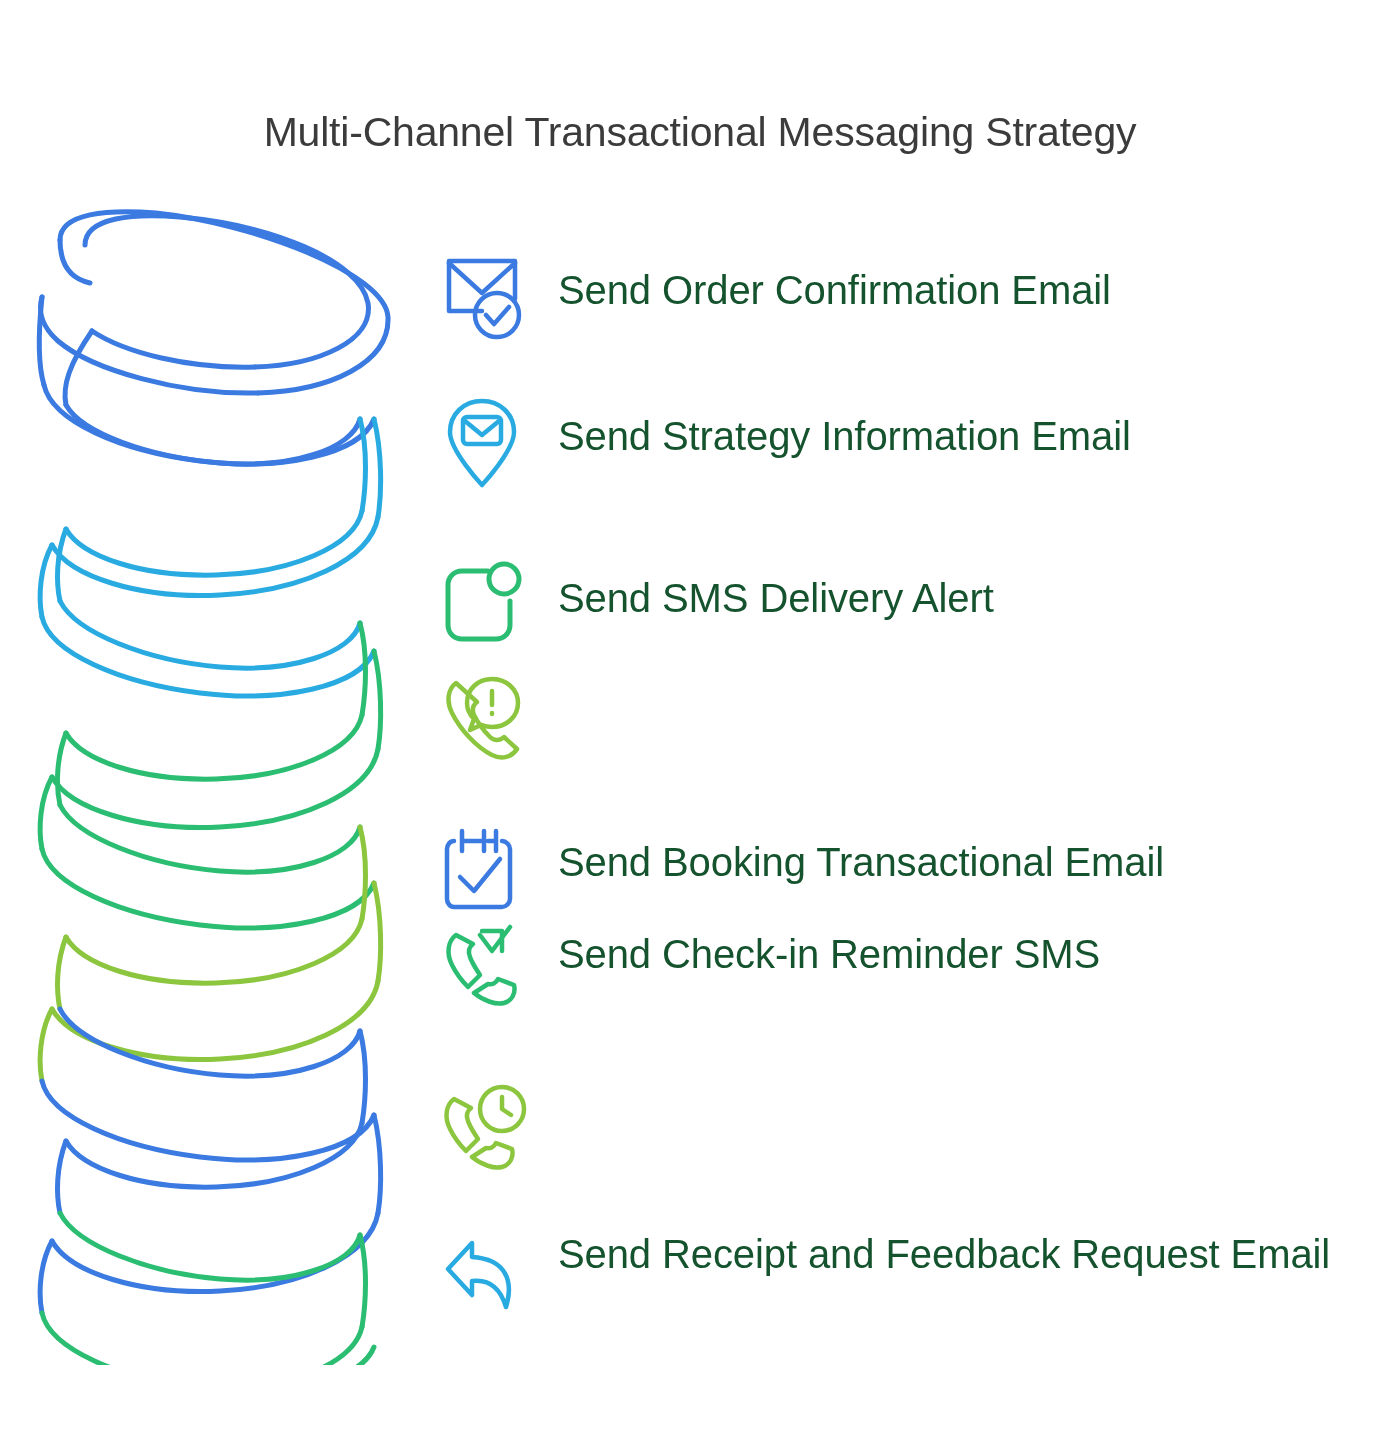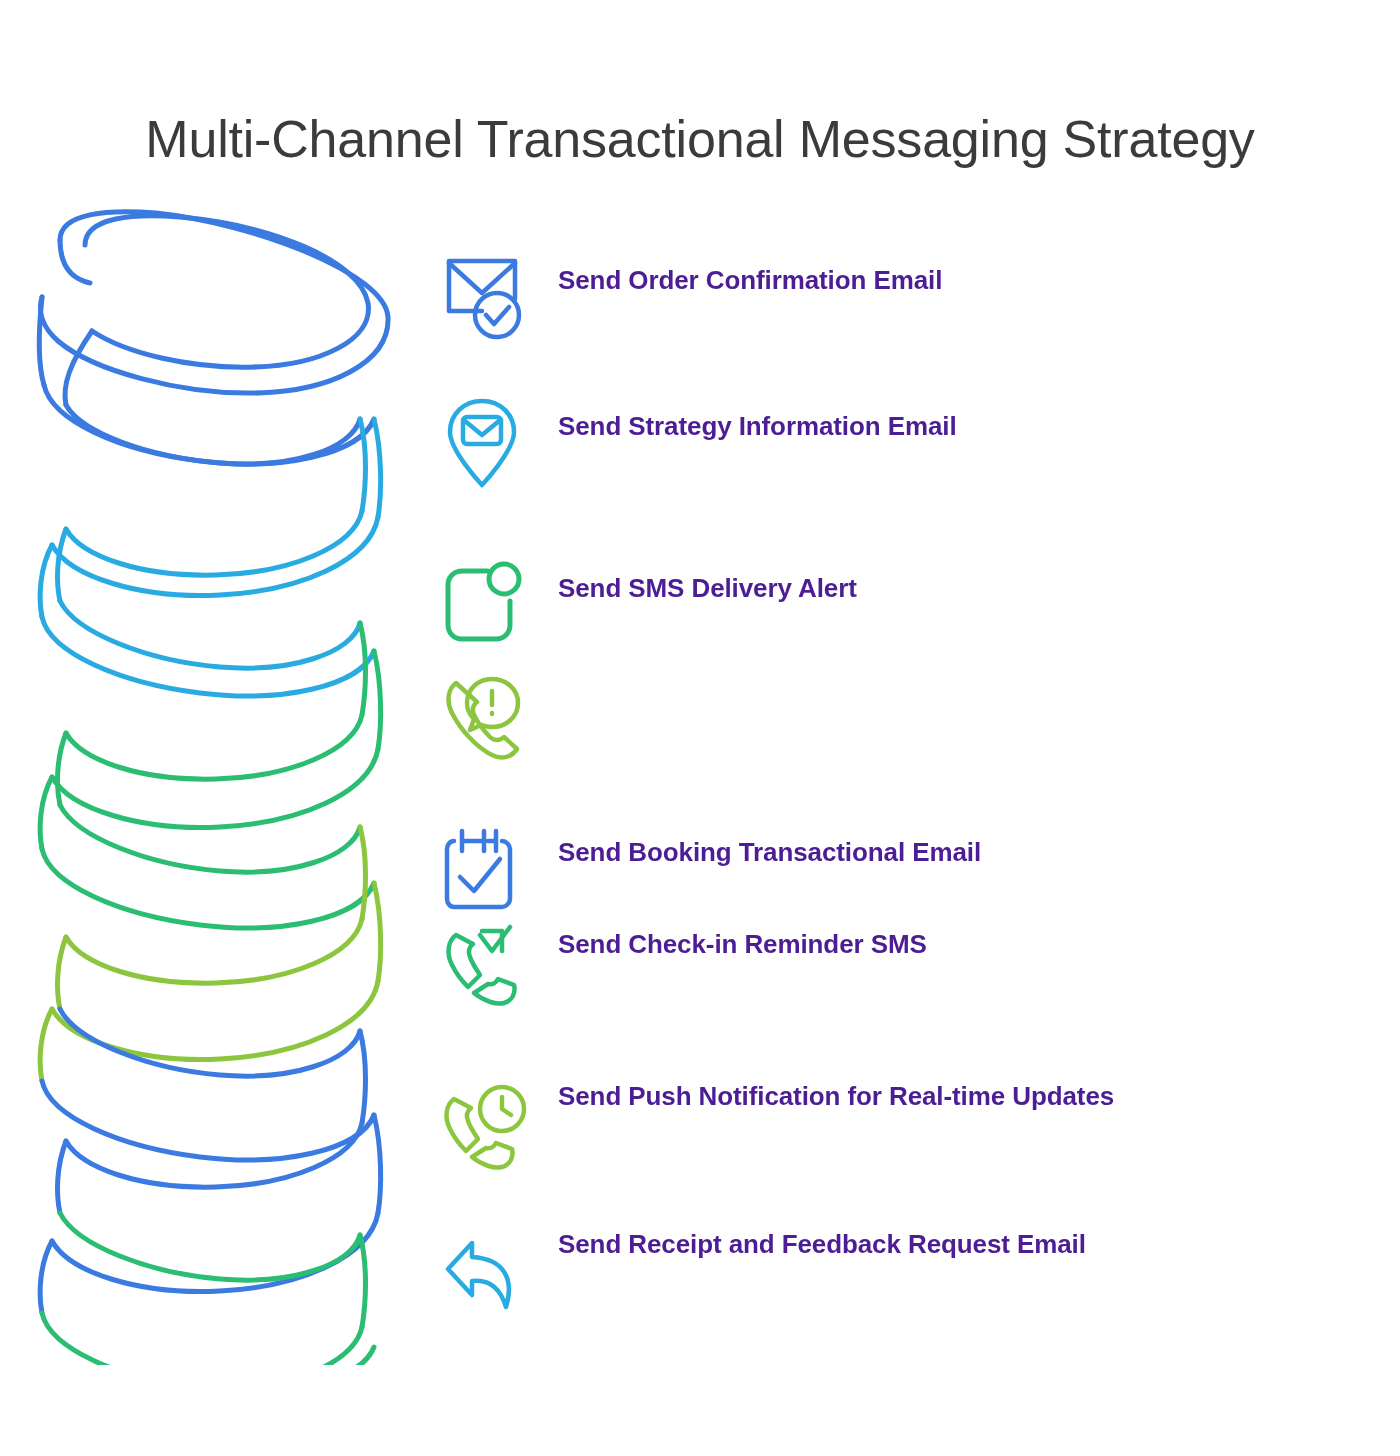"Multi-Channel Transactional Messaging" #title { font-size: 52px -> 41px }
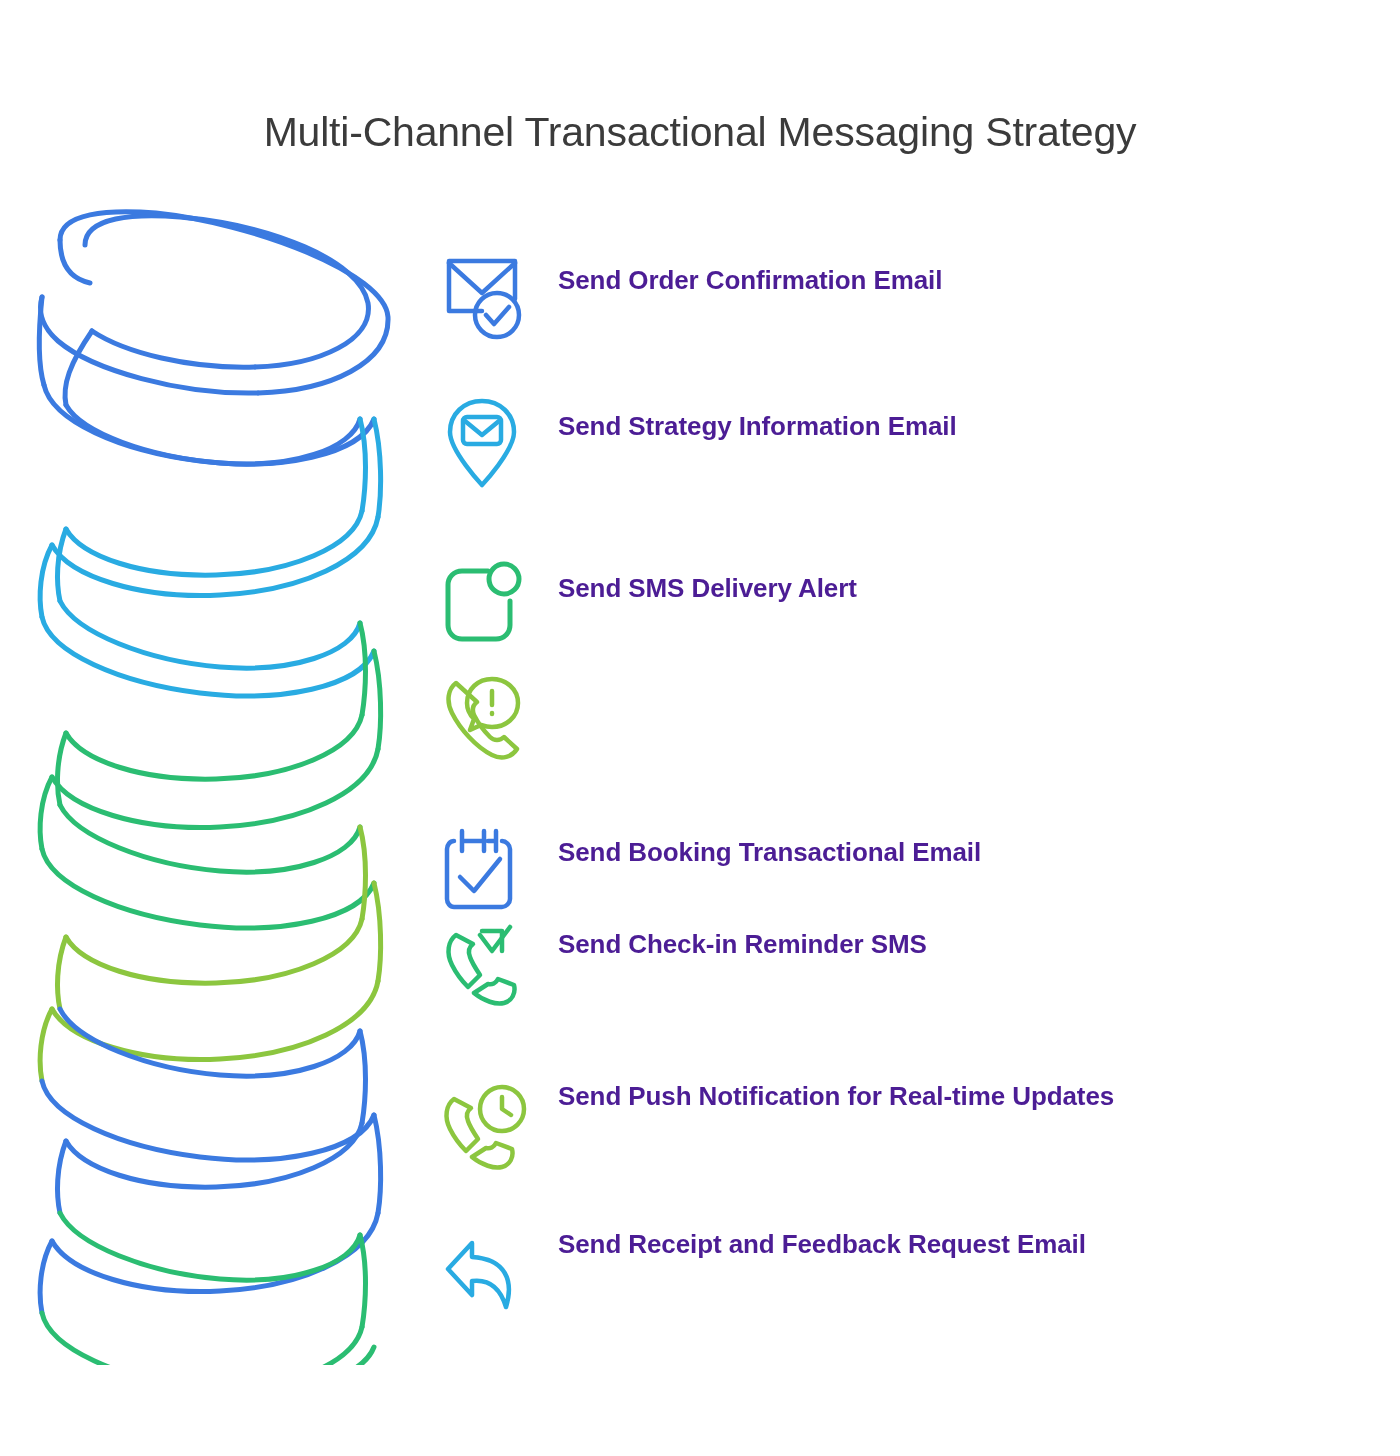"Send Order Confirmation Email" .item-label { color: #4c1d95 -> #14532d; font-size: 26px -> 40px; font-weight: 700 -> 400 }
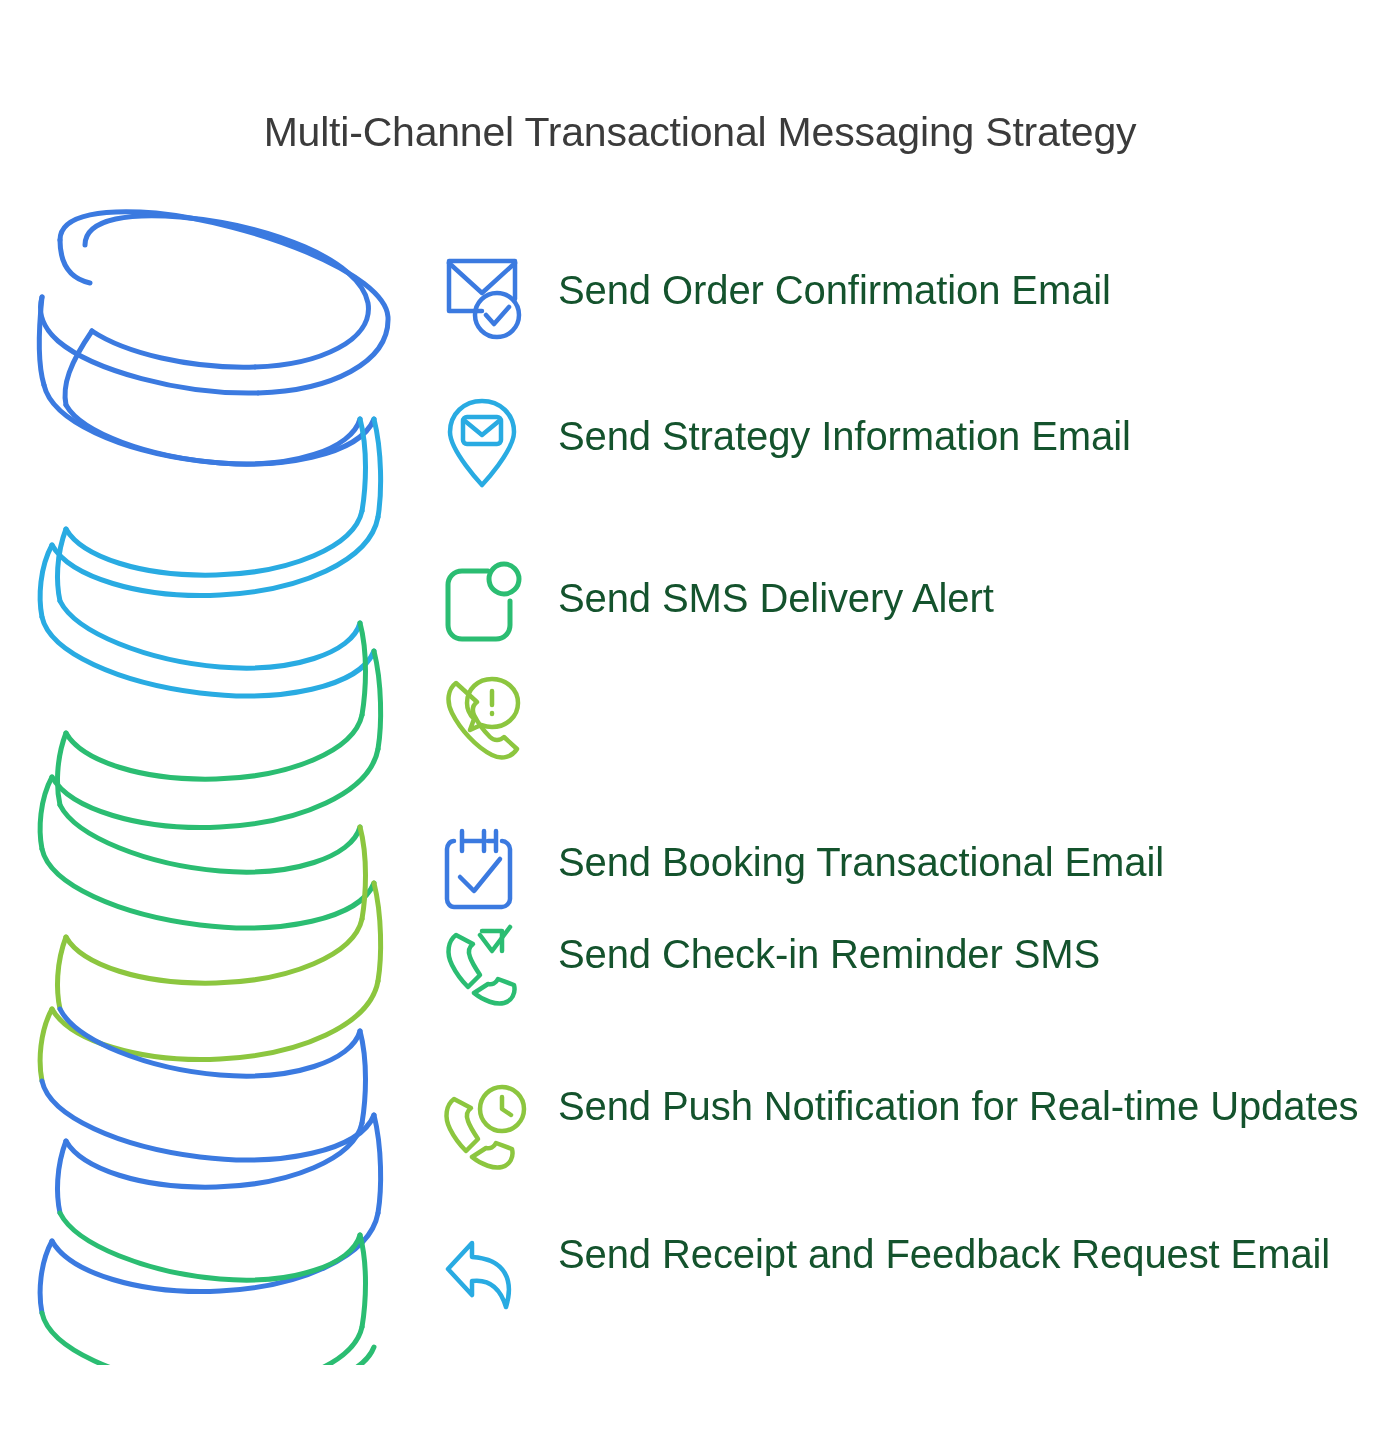"Send Push Notification for Real-time" div.item-label { html: <div>Send Push Notification for Real-time Updates</div> -> none }
